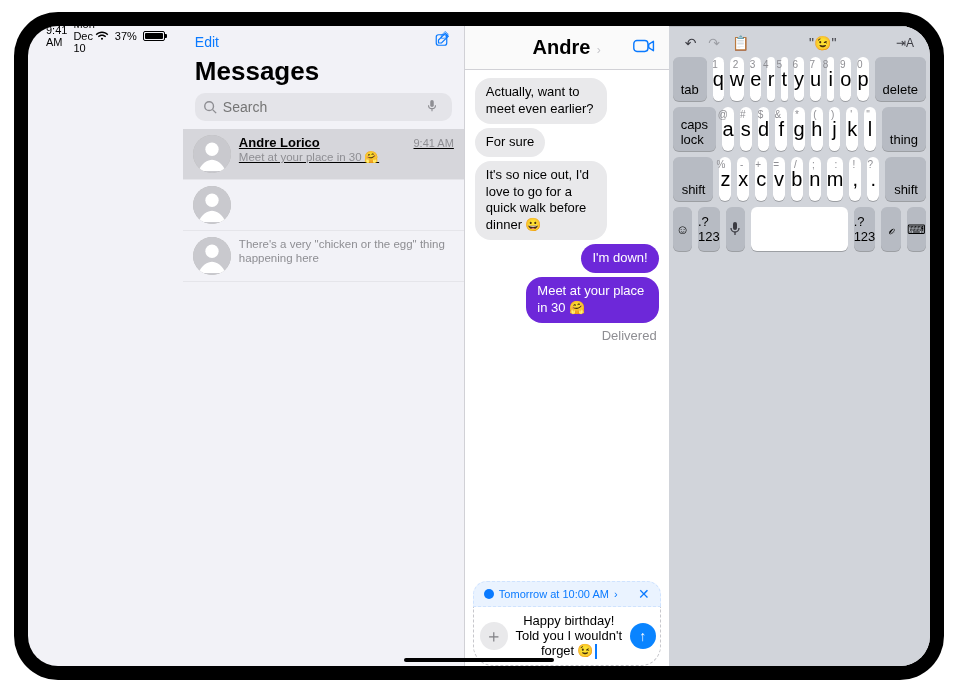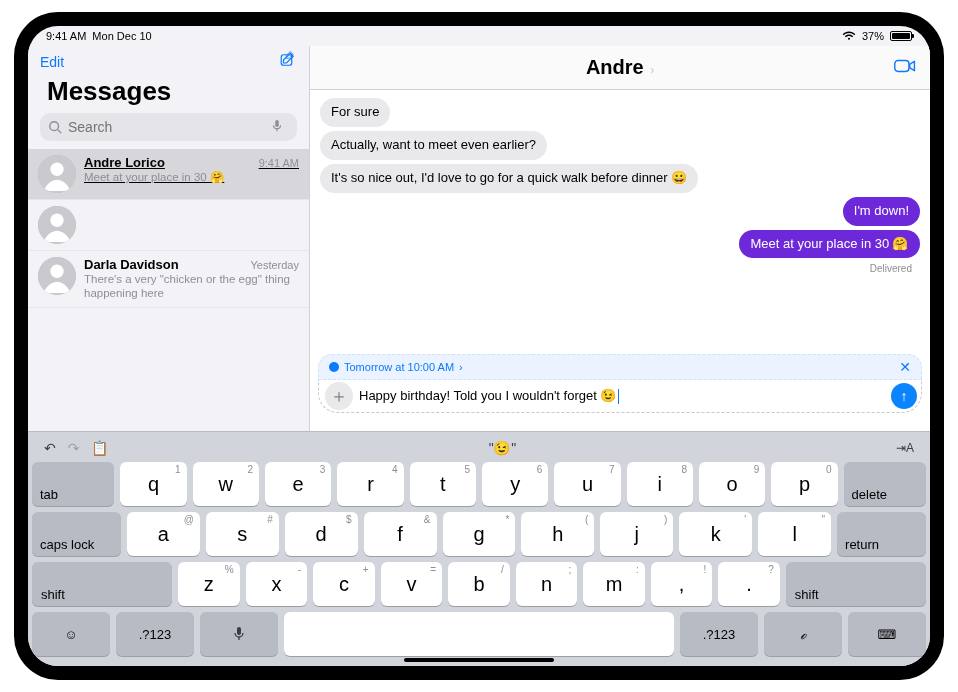"9:41 AM" .screen { flex-direction: column -> row }
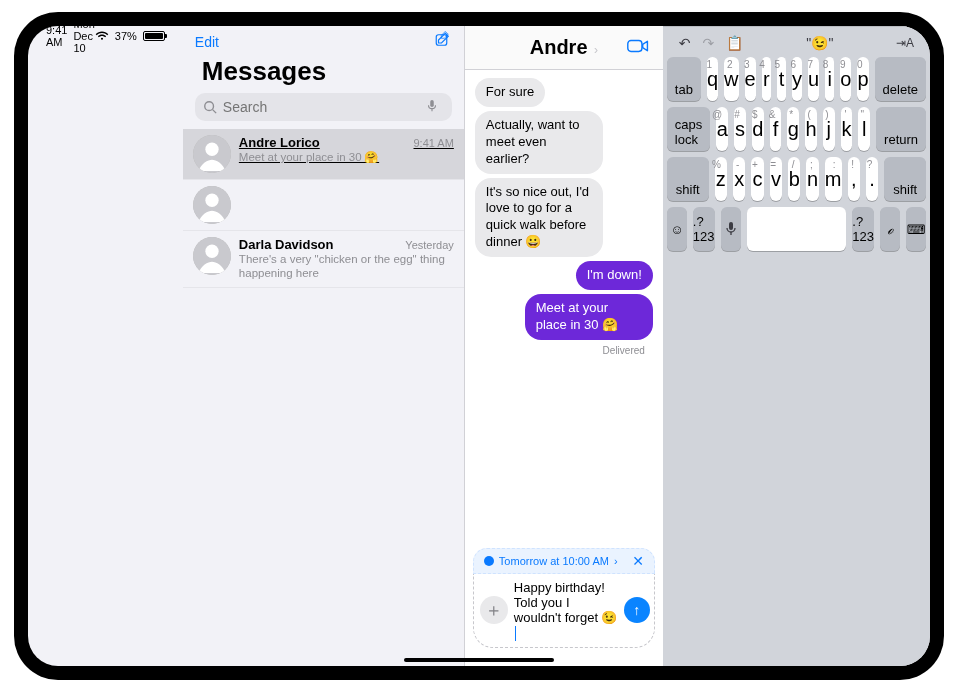"Messages" .title-big { margin-left: 7px -> none }
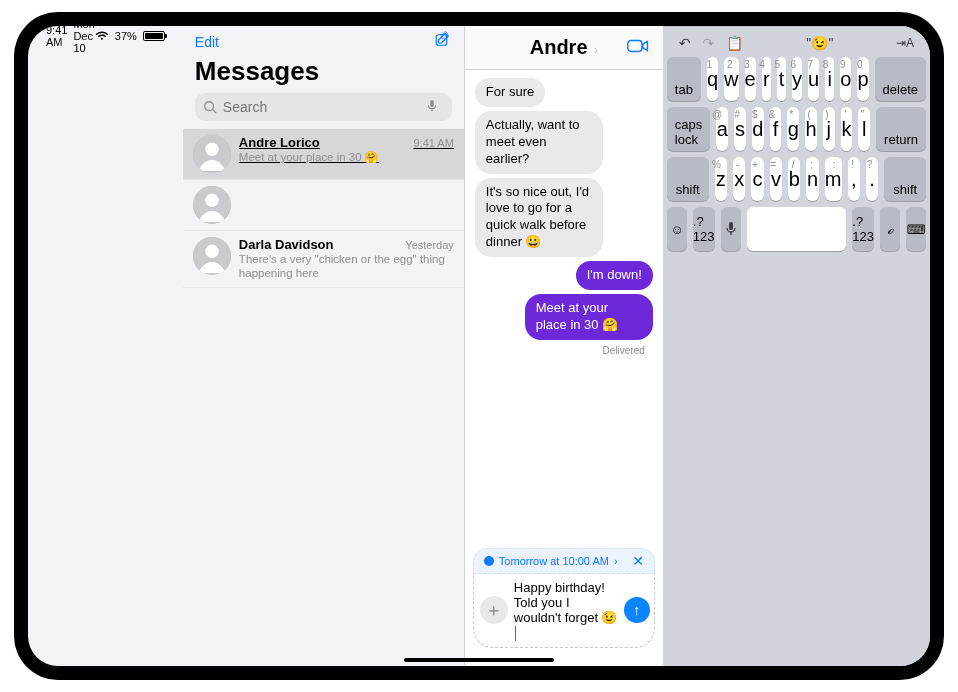"For sure" div.row { order: before "Actually, want to meet even" -> after "Actually, want to meet even" }
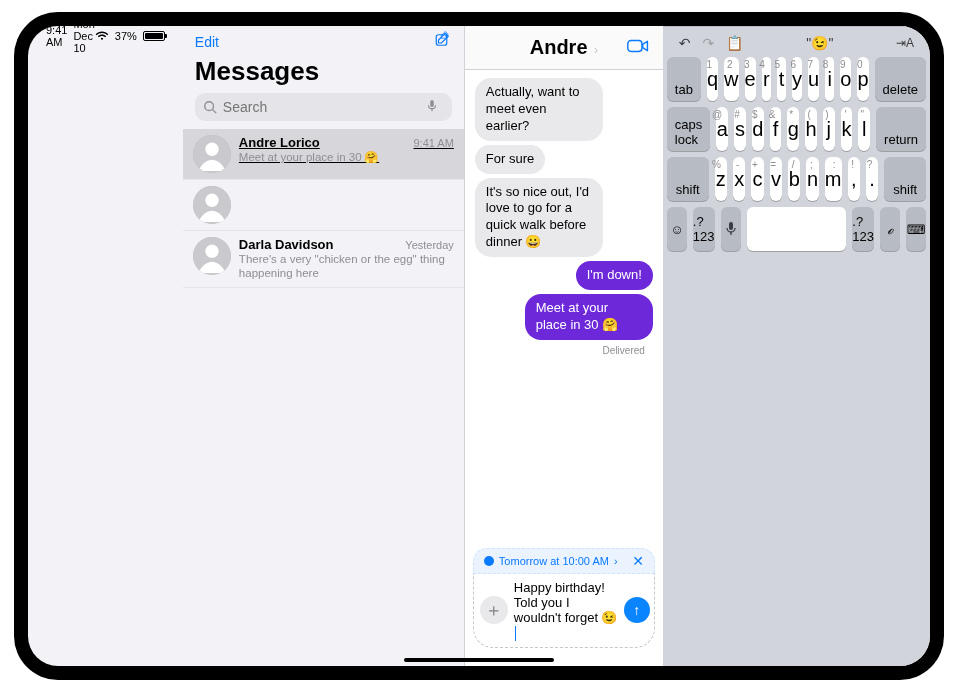"return" div.key { text: return -> thing }
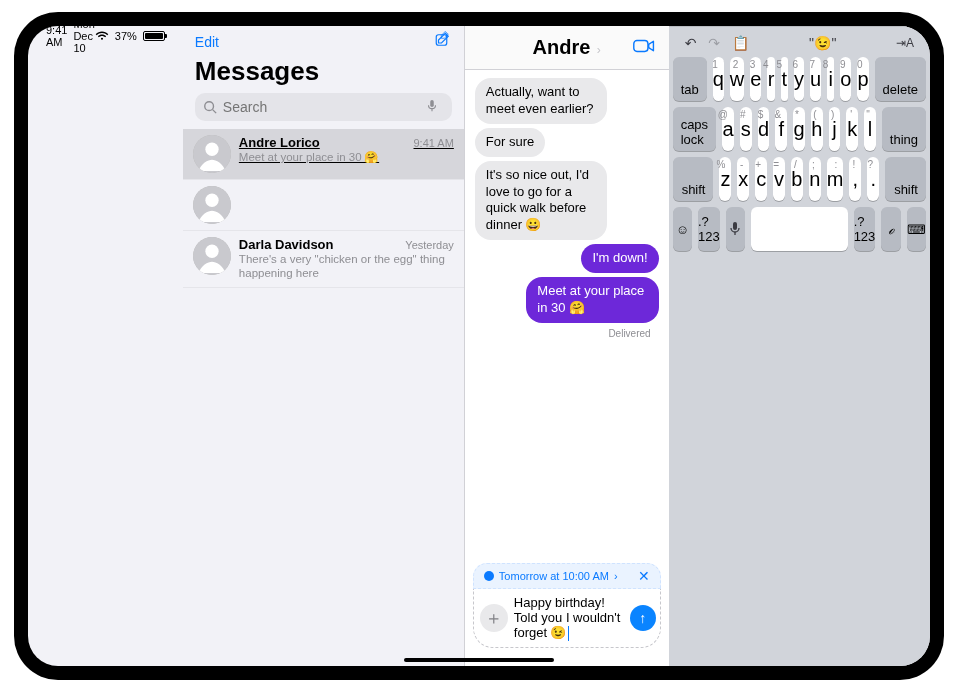"Darla Davidson" div.conv-top { html: <div> <span>Darla Davidson</span> <span>Yesterday</span> </div> -> none }
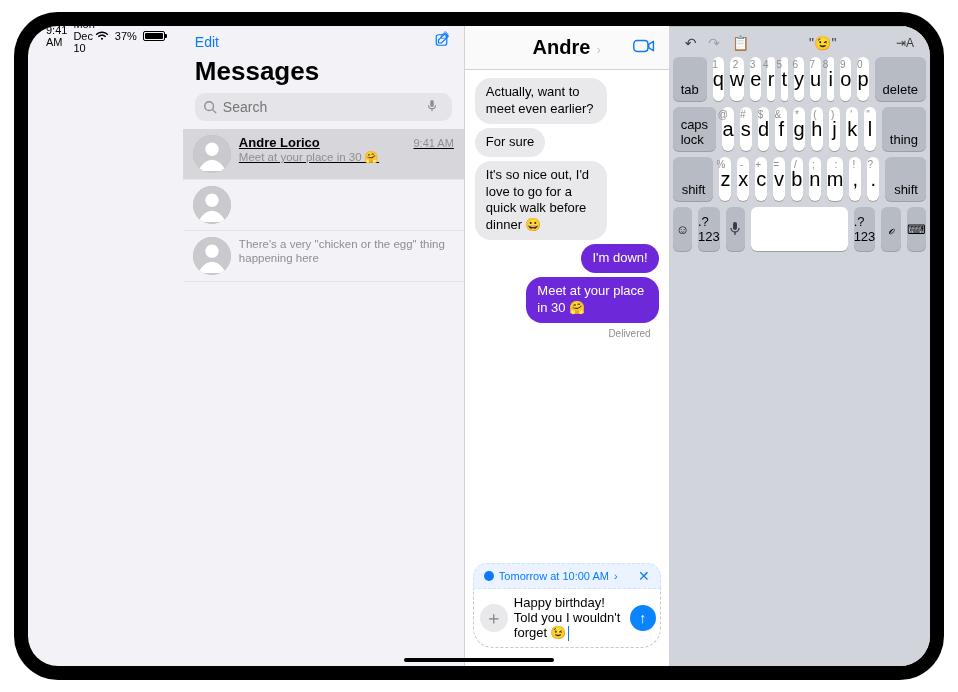"Delivered" .delivered { font-size: 10px -> 13px; margin-right: 8px -> 2px }
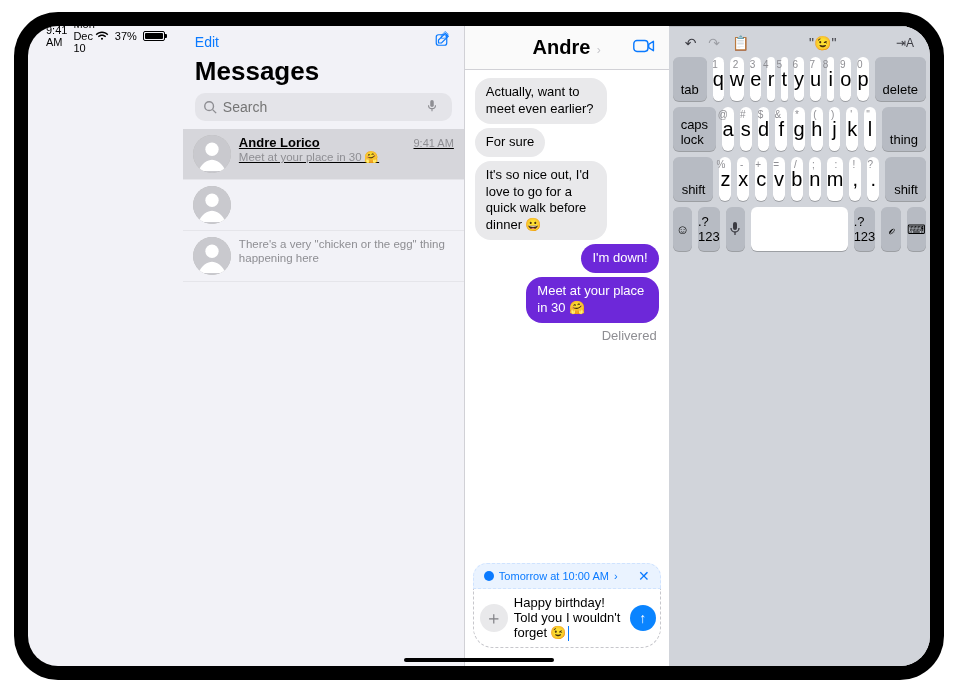"Tomorrow at 10:00 AM" .composer-wrap { padding: 4px 8px 18px 8px -> 4px 8px 0 8px; text-align: none -> center }
